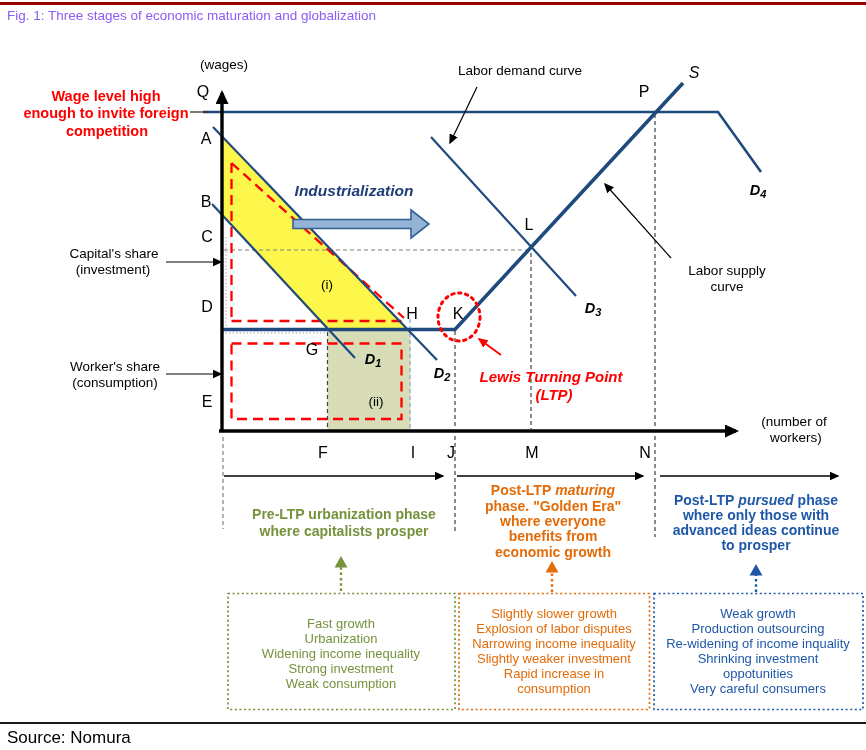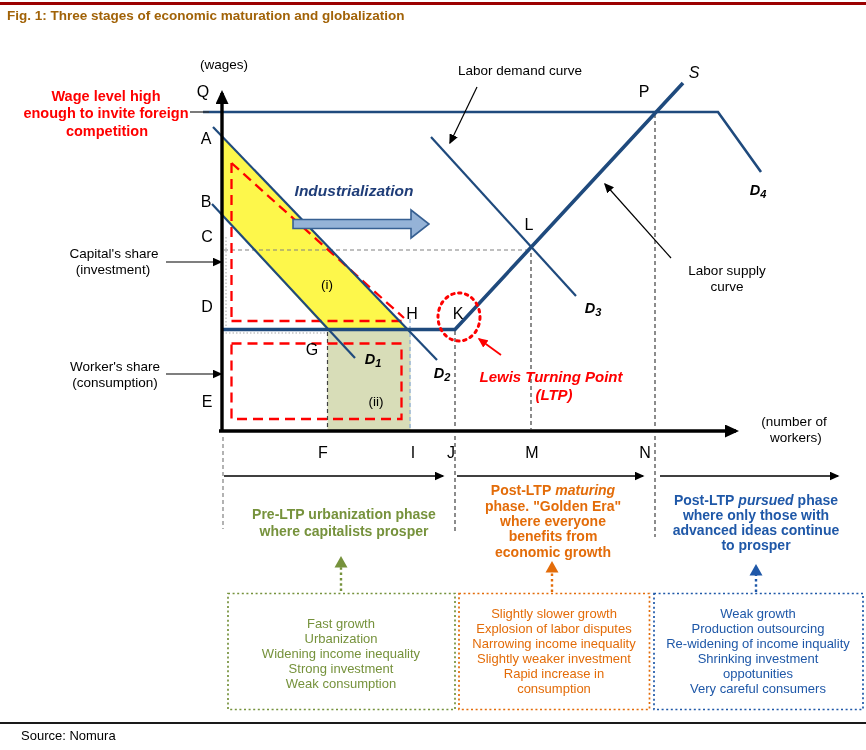"Fig. 1: Three stages of" .fig-title { color: #a16207 -> #8b5cf6; font-weight: bold -> normal }
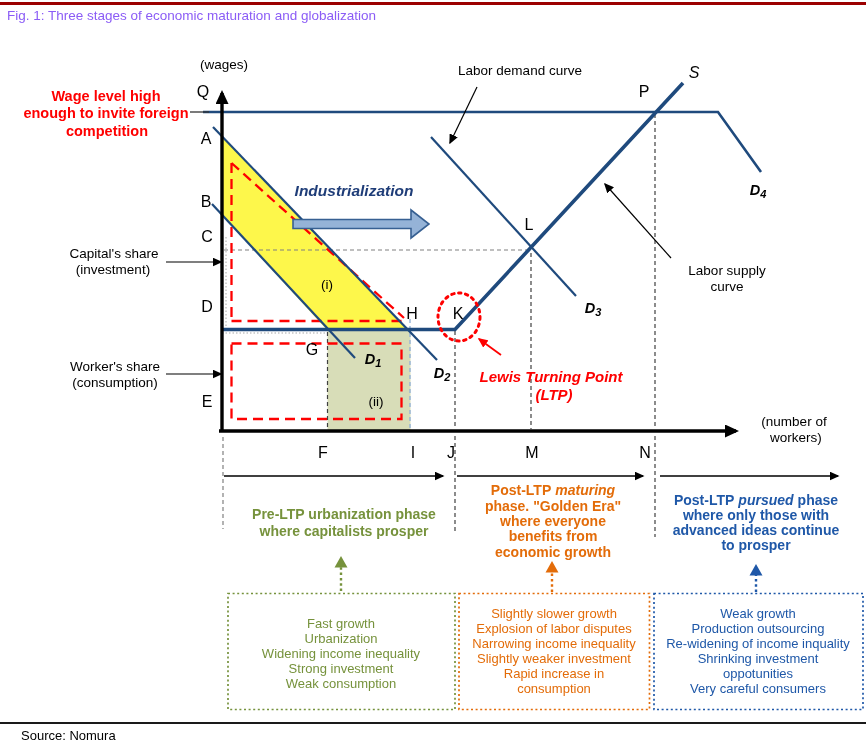"Source: Nomura" .source { font-size: 13px -> 17px; left: 21px -> 7px }
